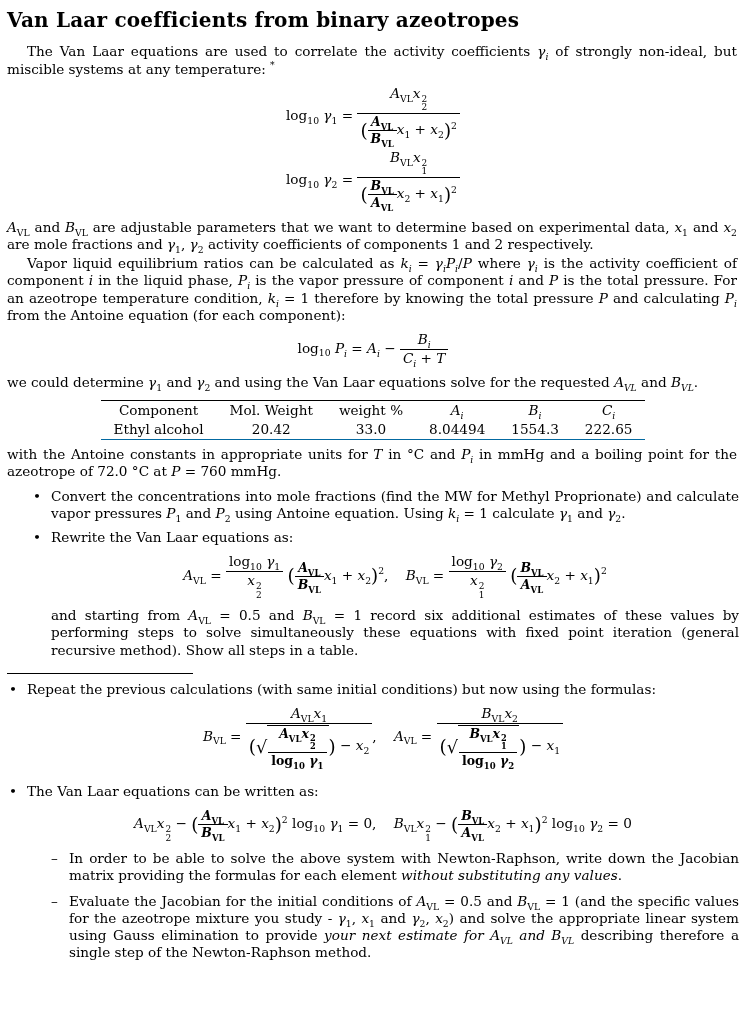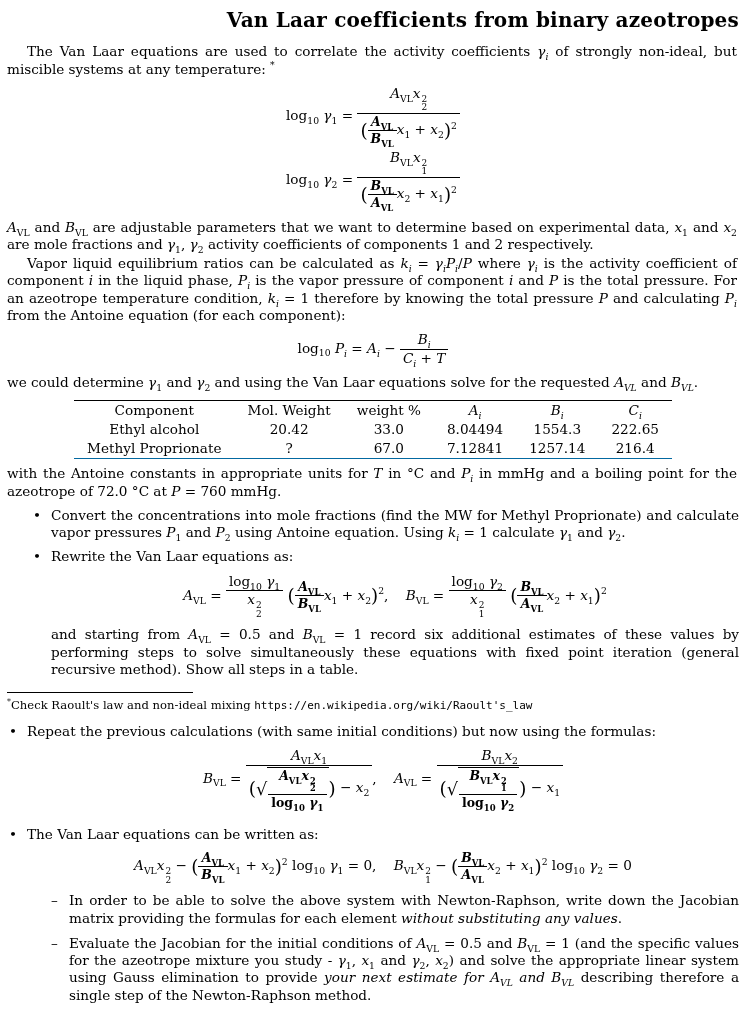"Van Laar coefficients from binary" h1.title { text-align: right -> left }
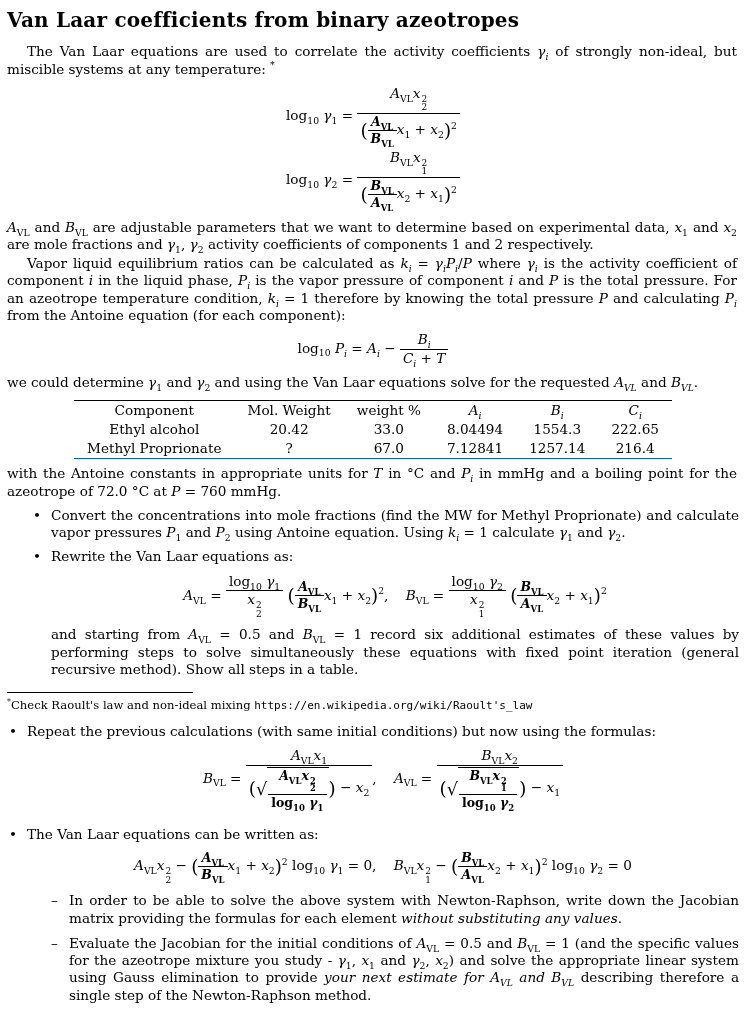"Methyl Proprionate" tr { html: <tr> <td>Methyl Proprionate</td> <td>?</td> <td>67.0</td> <td>7.12841</td> <td>1257.14</td> <td>216.4</td> </tr> -> none }
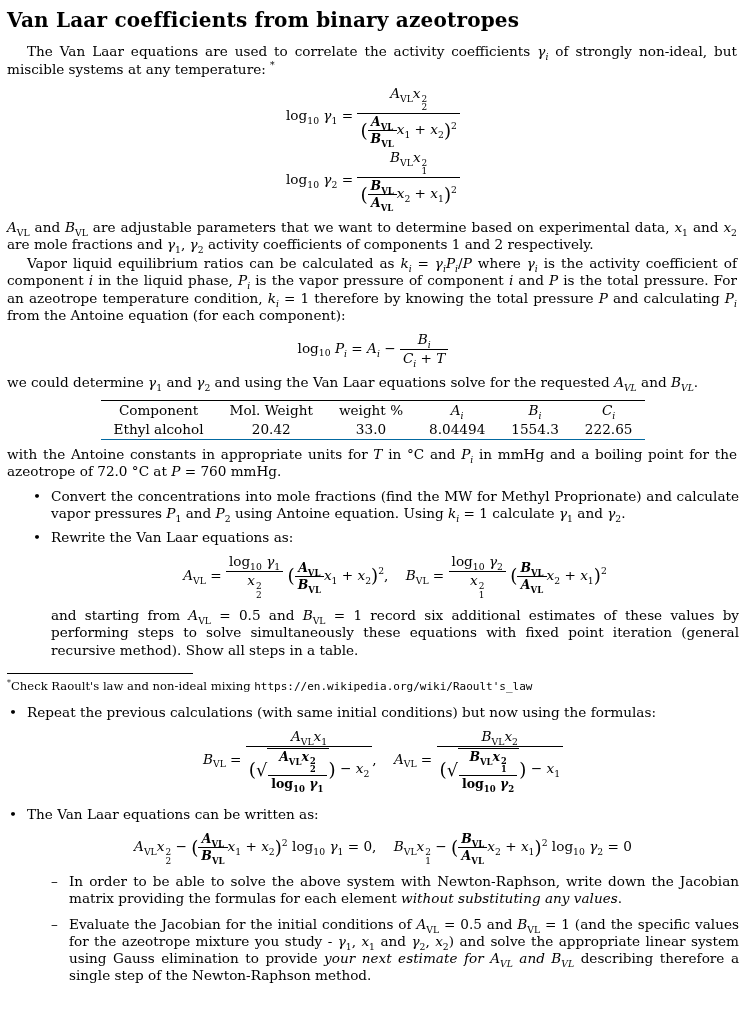"*Check Raoult's law and non-ideal" div.footnote { html: <div> <span><sup>*</sup>Check Raoult's law and non-ideal mixing </span><span>https://en.wikipedia.org/wiki/Raoult's_law</span> </div> -> none }
